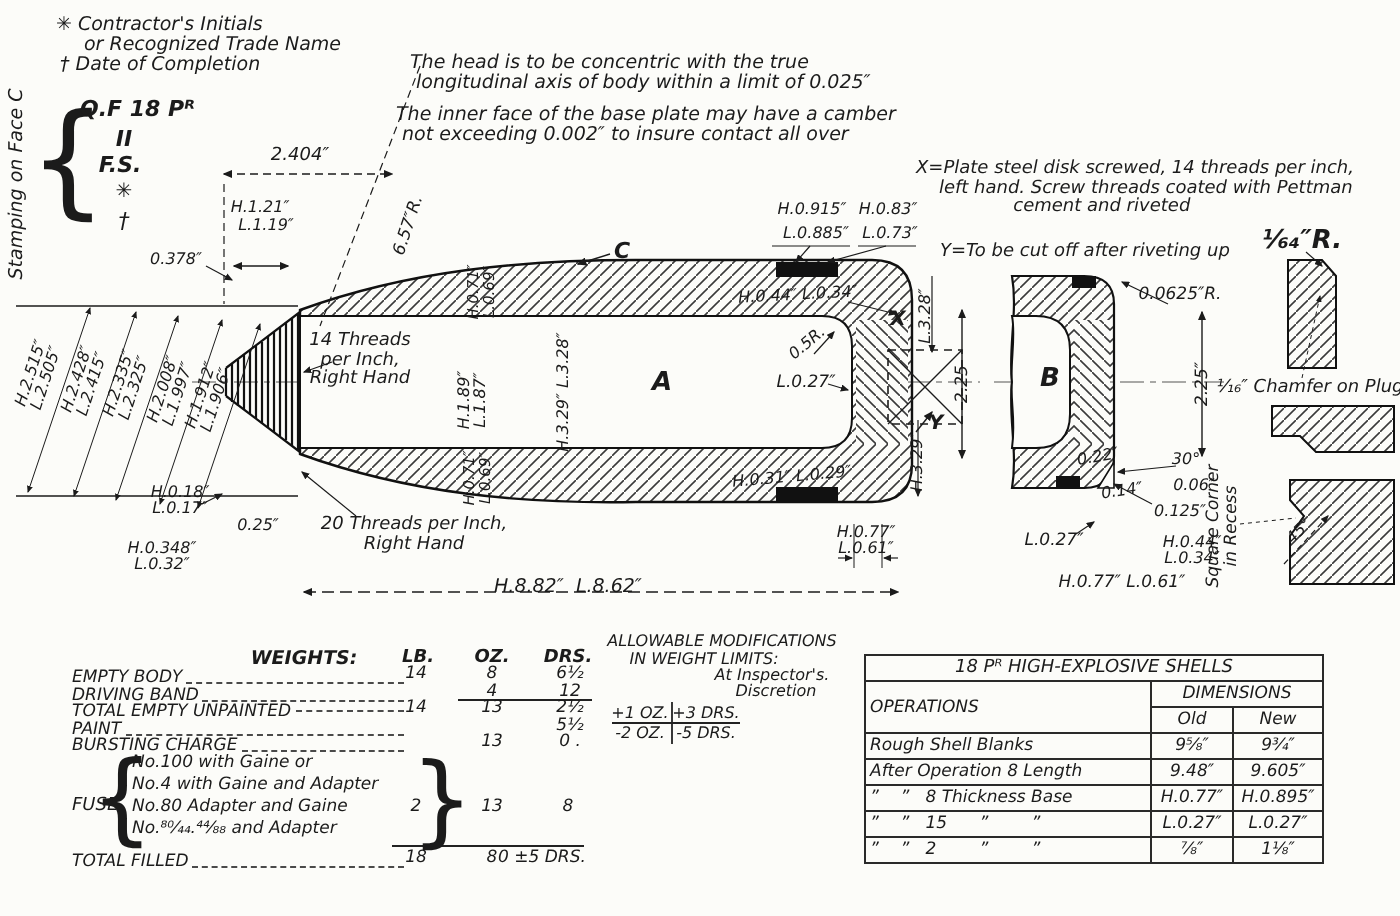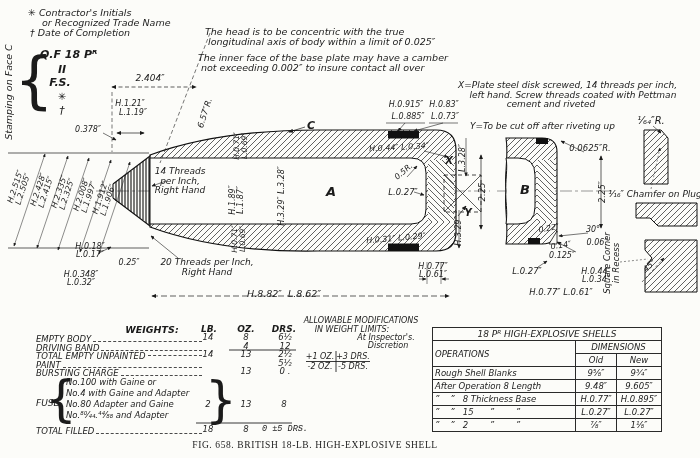"¹⁄₆₄″R." div.lbl { font-size: 10px -> 13px; font-weight: none -> bold }
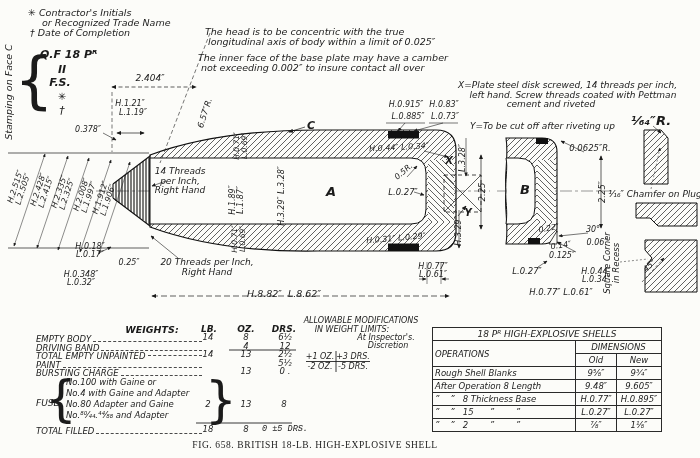"0.125″" div.lbl { left: 562px -> 590px }
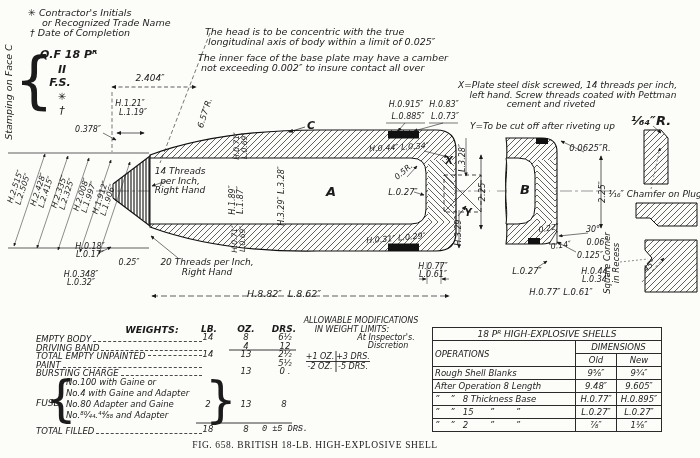"0 ±5 DRS." div.wval { font-family: Liberation Mono, monospace -> none; left: 262px -> 248px }
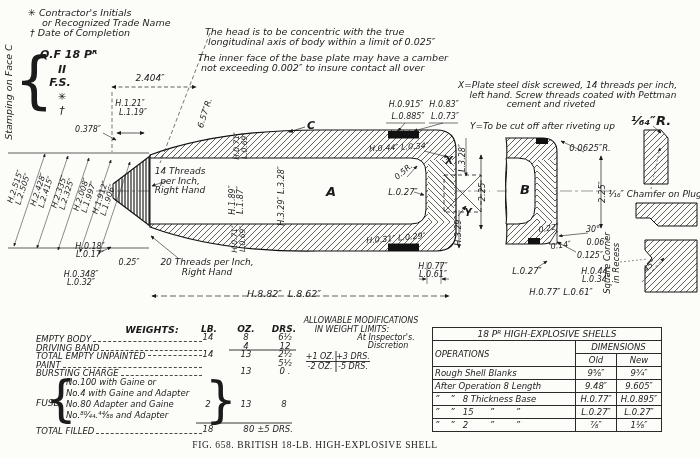"FIG. 658. BRITISH 18-LB. HIGH-EXPLOSIVE" div.caption { html: <div>FIG. 658. BRITISH 18-LB. HIGH-EXPLOSIVE SHELL</div> -> none }
